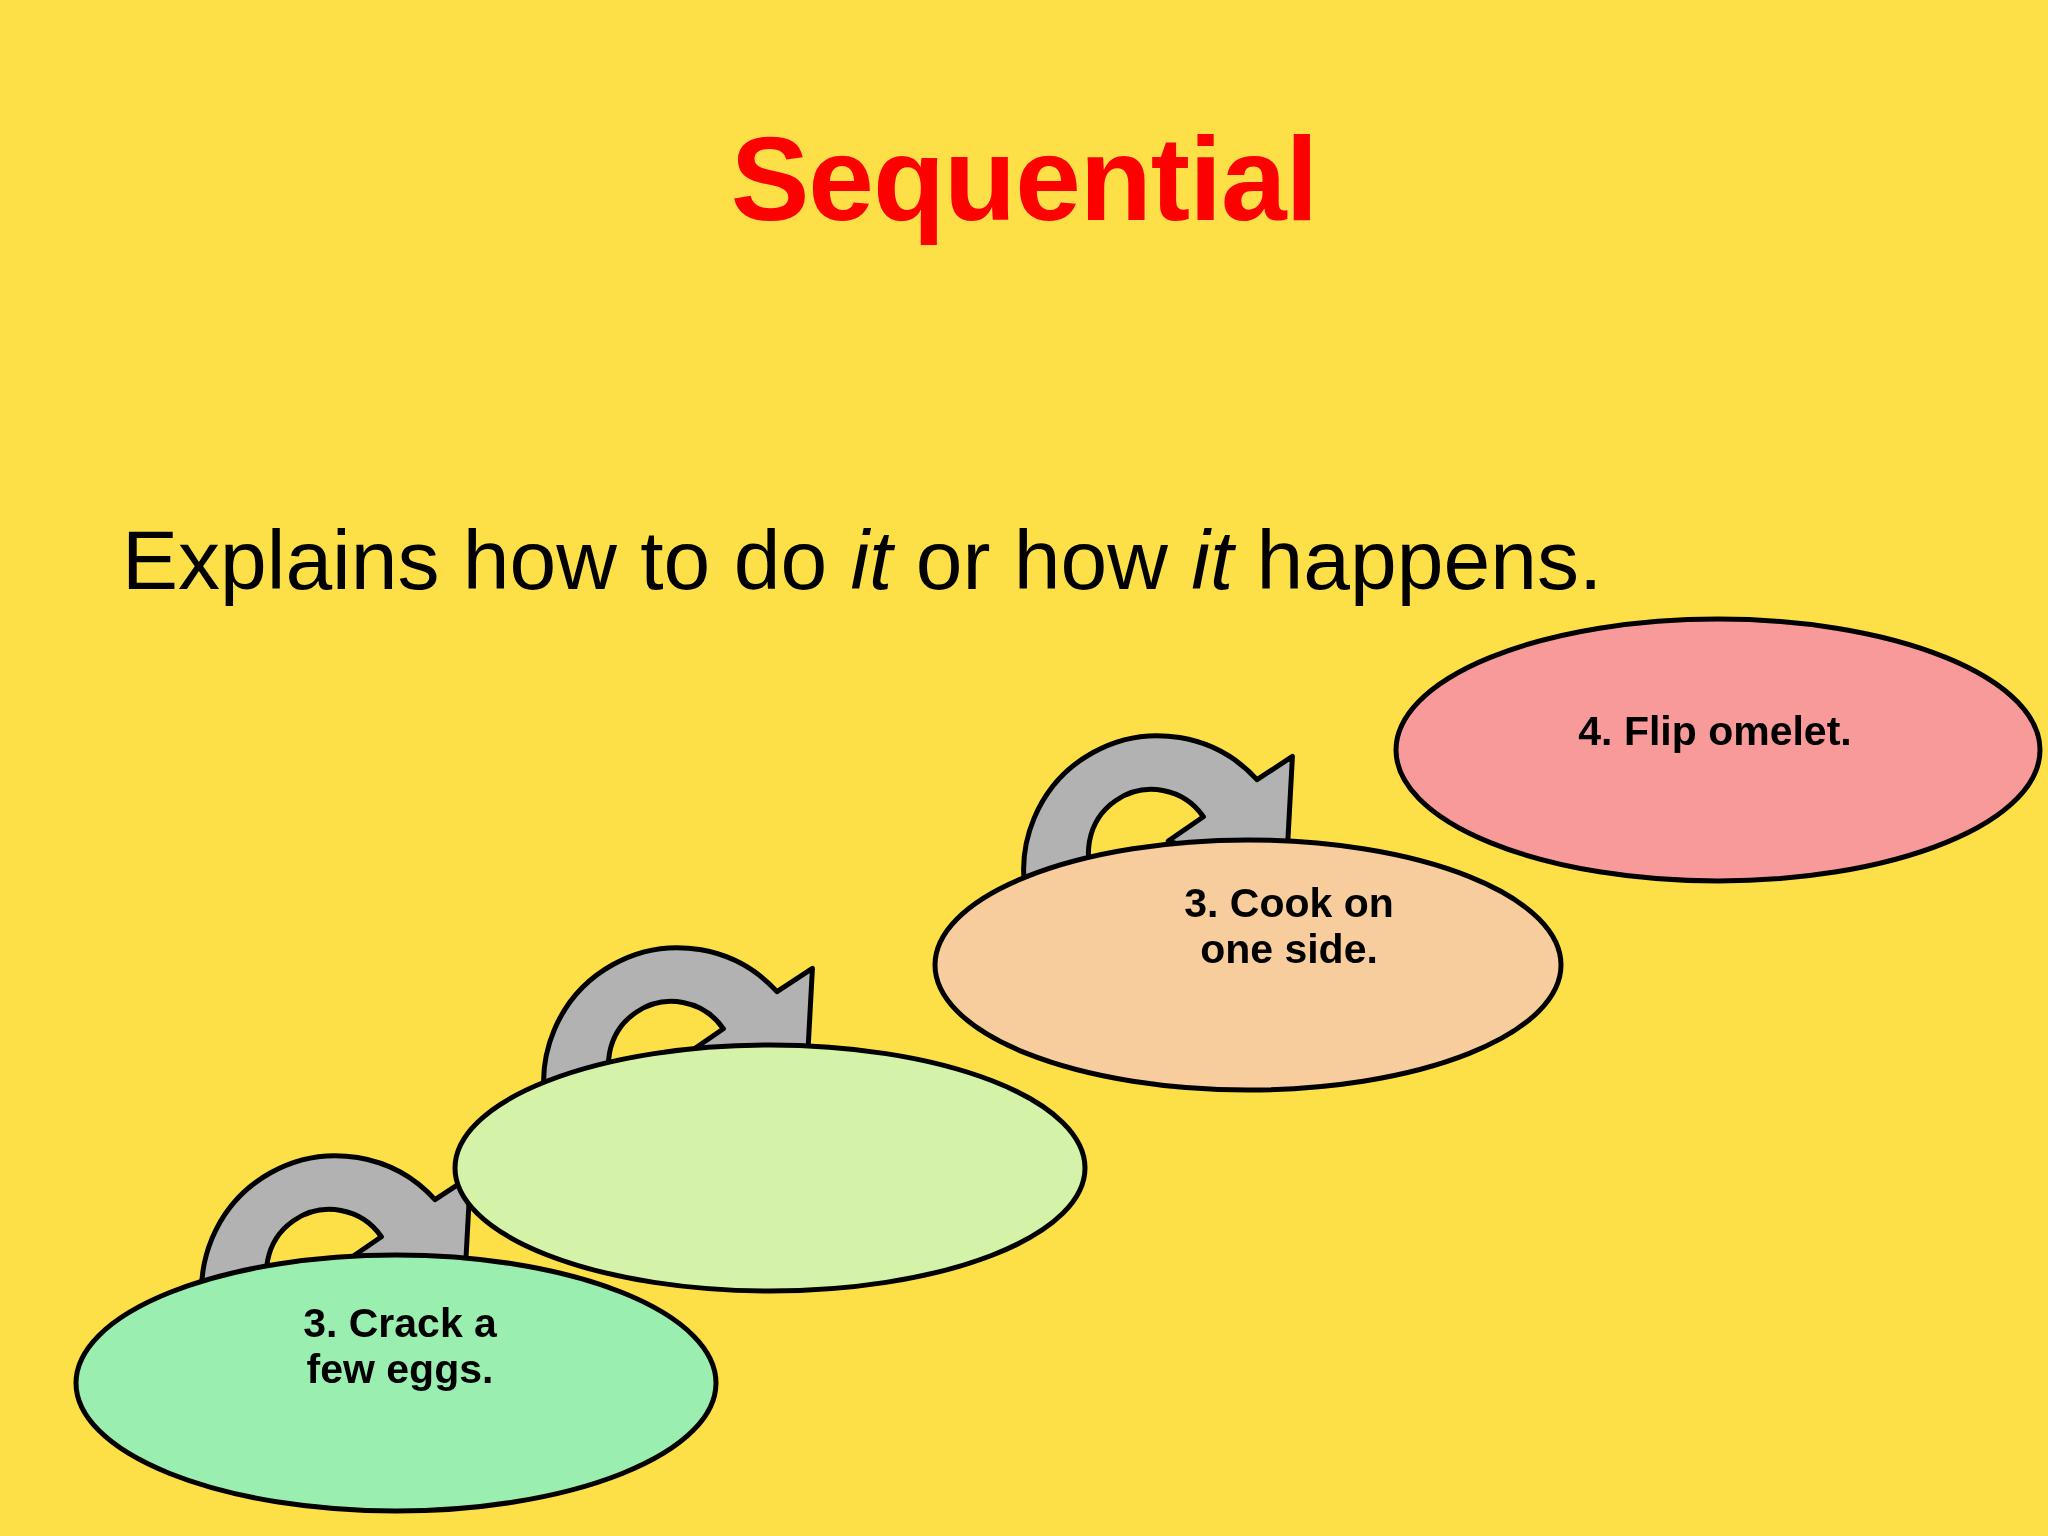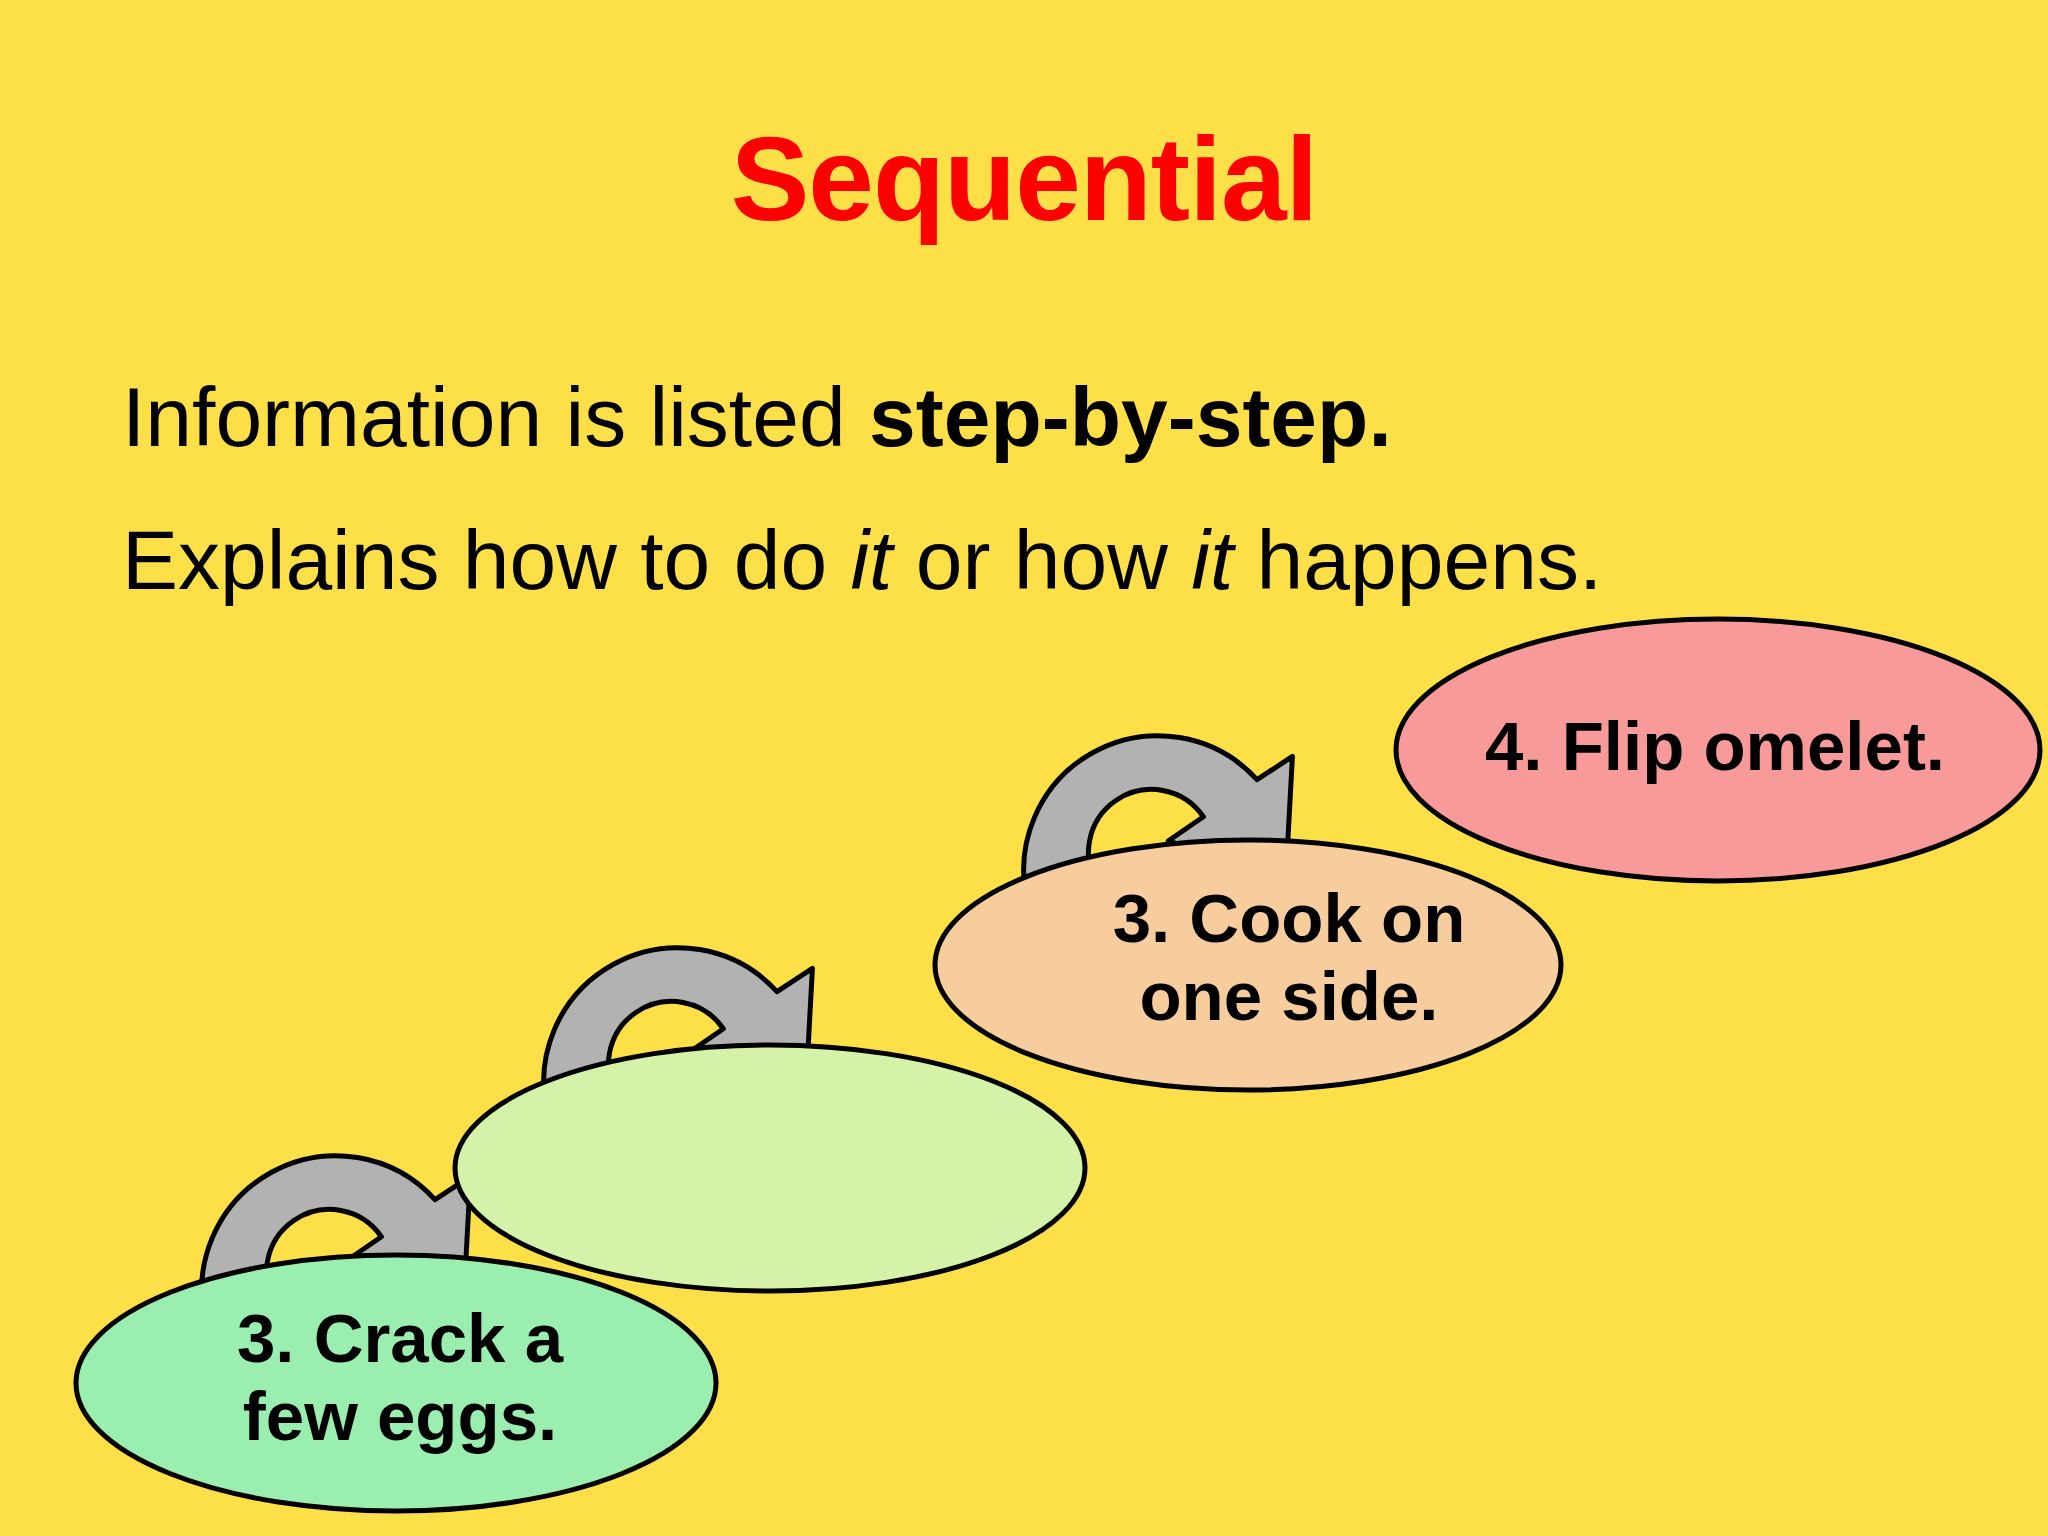"Information is listed step-by-step." div.body-line { html: <div><span>Information is listed </span><span>step-by-step.</span></div> -> none }
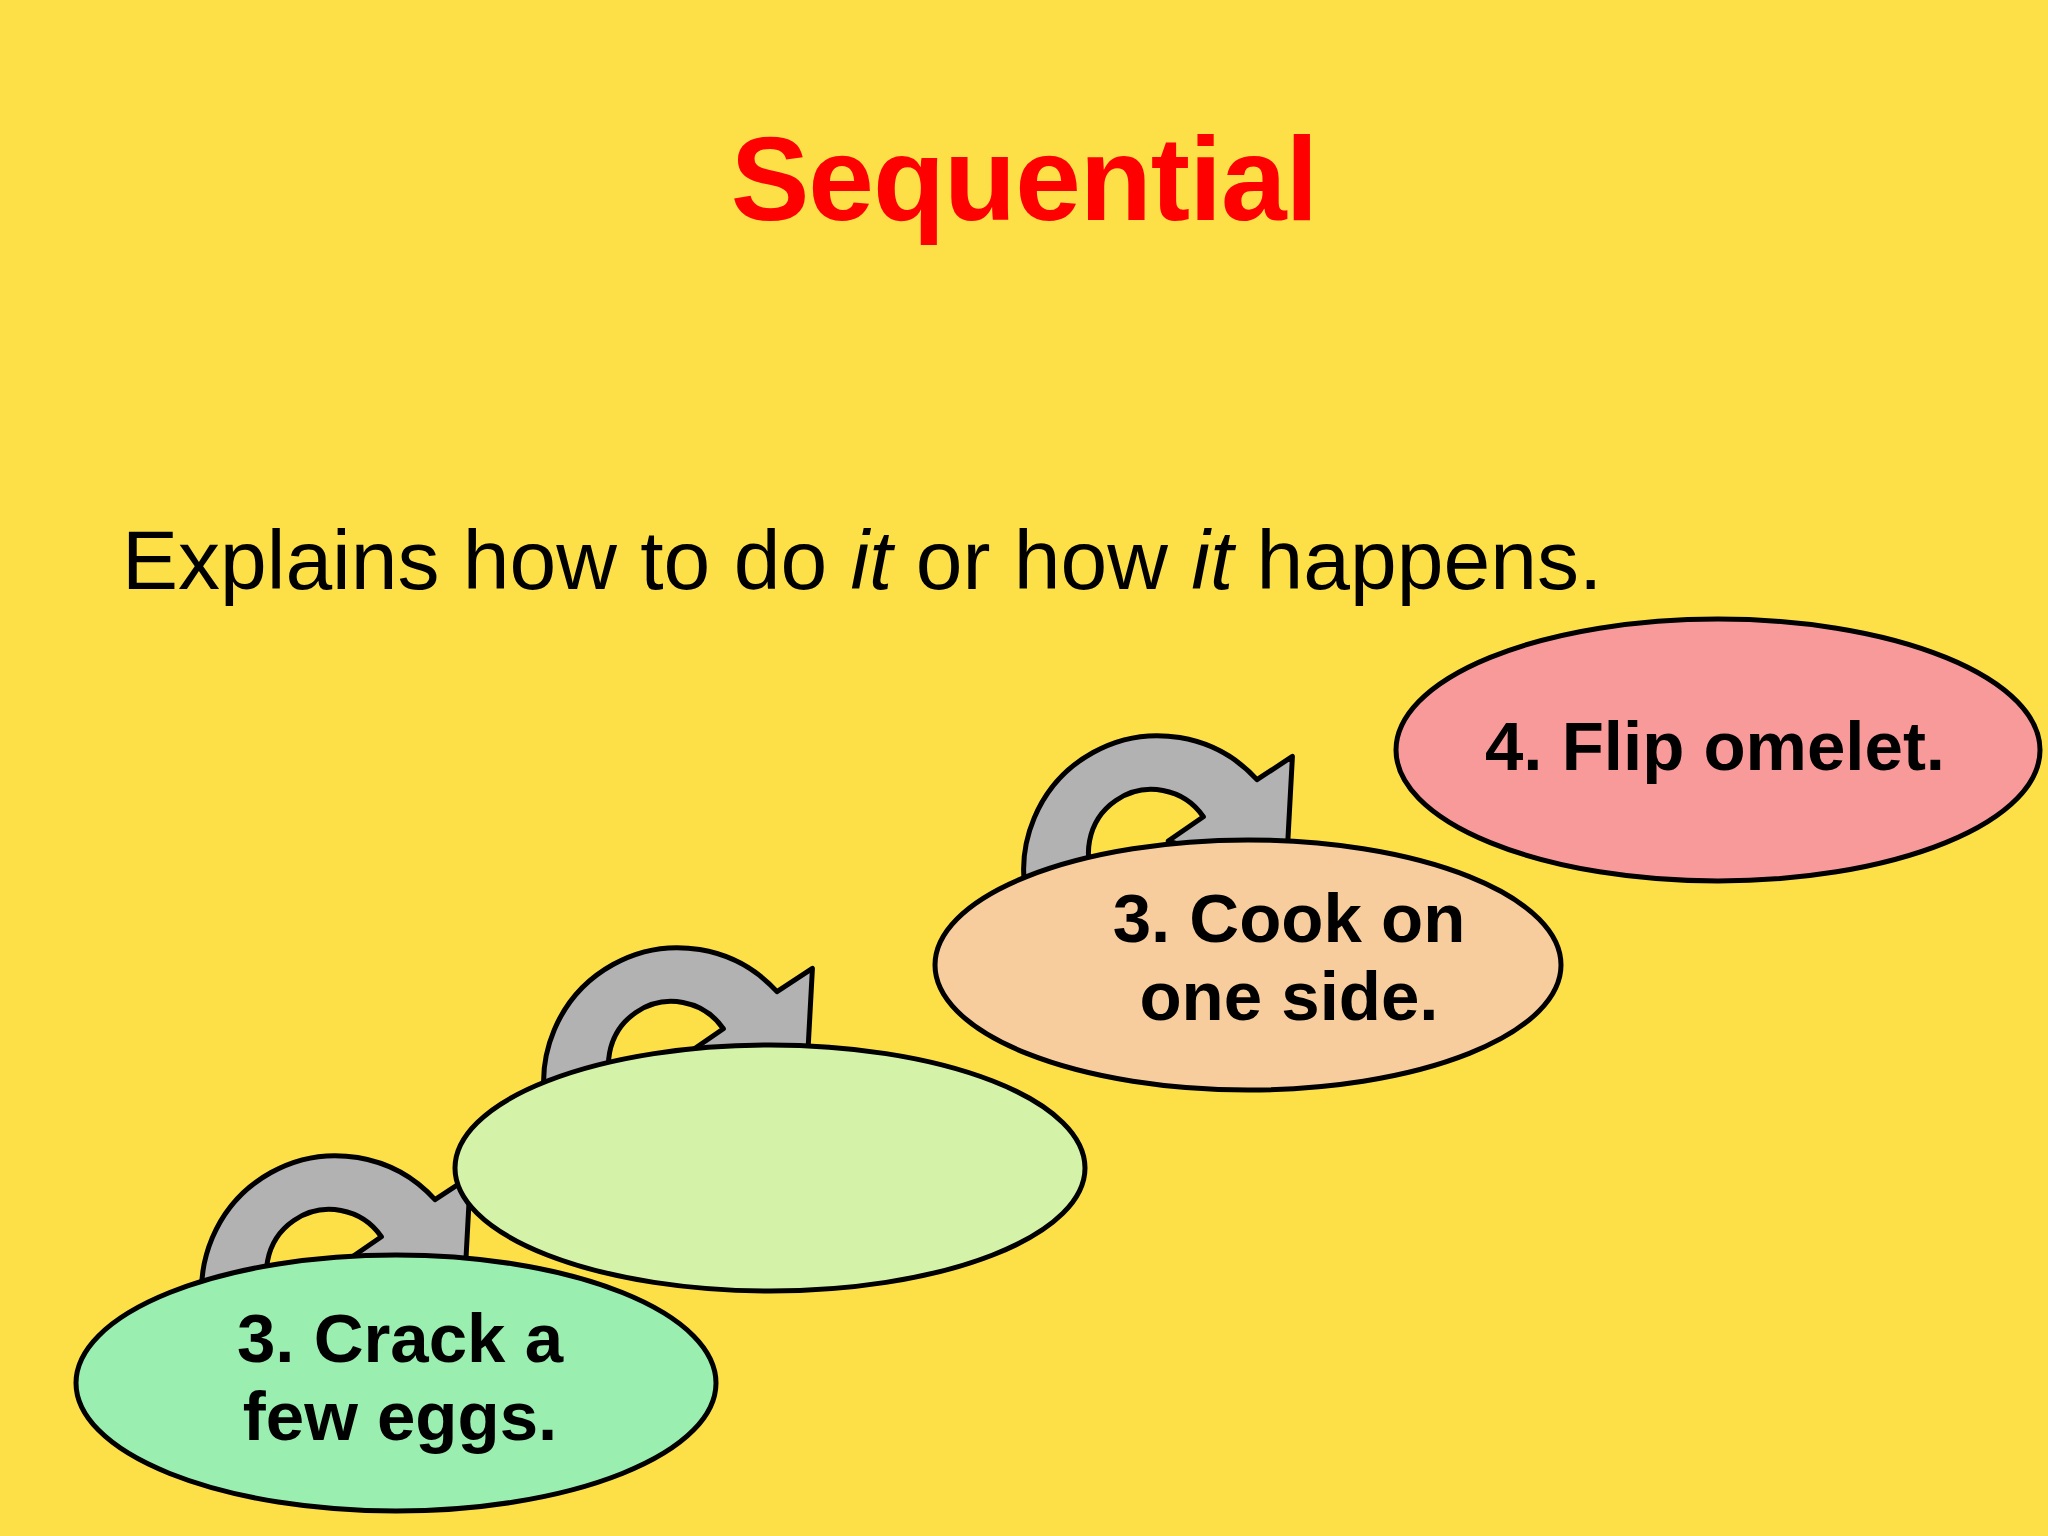"4. Flip omelet." .oval-label { font-size: 69px -> 41px }
